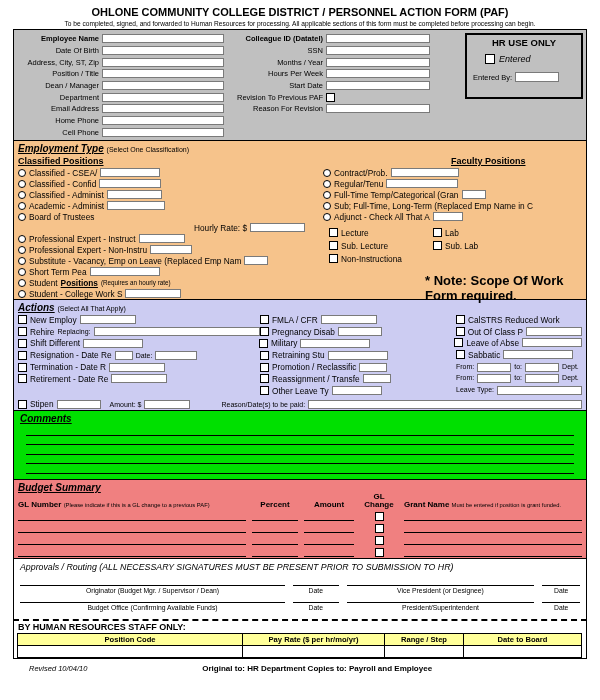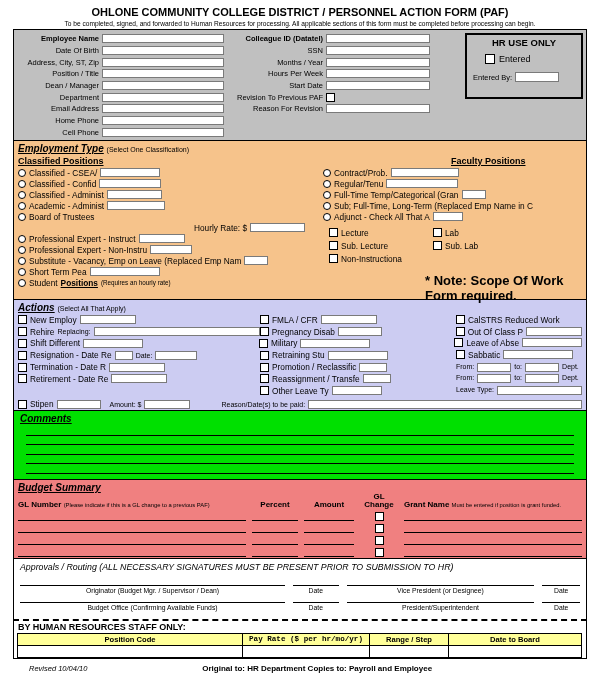"Entered" .hrbox .ent { font-style: none -> italic }
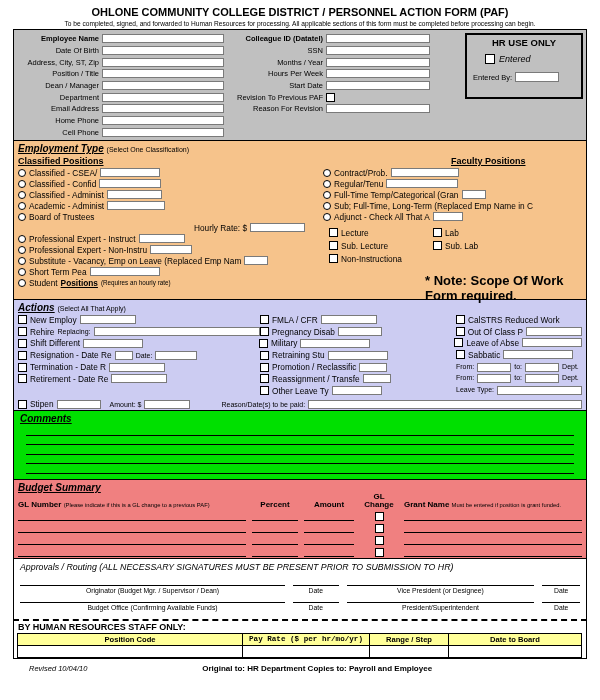"Student - College Work S" div.opt { html: none -> <div> <span></span> <span>Student - College Work S</span> <span></span> </div> }
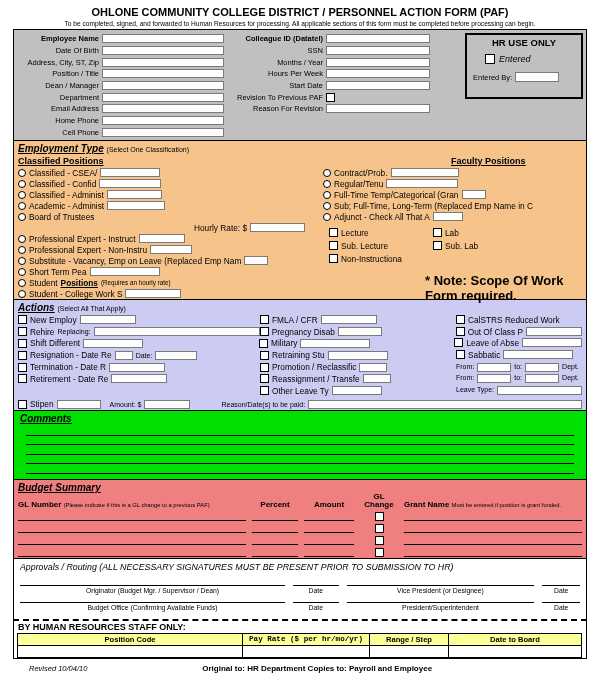"Pay Rate ($ per hr/mo/yr)" .hc2 { font-family: Liberation Mono, monospace -> none; width: 128px -> 143px }
